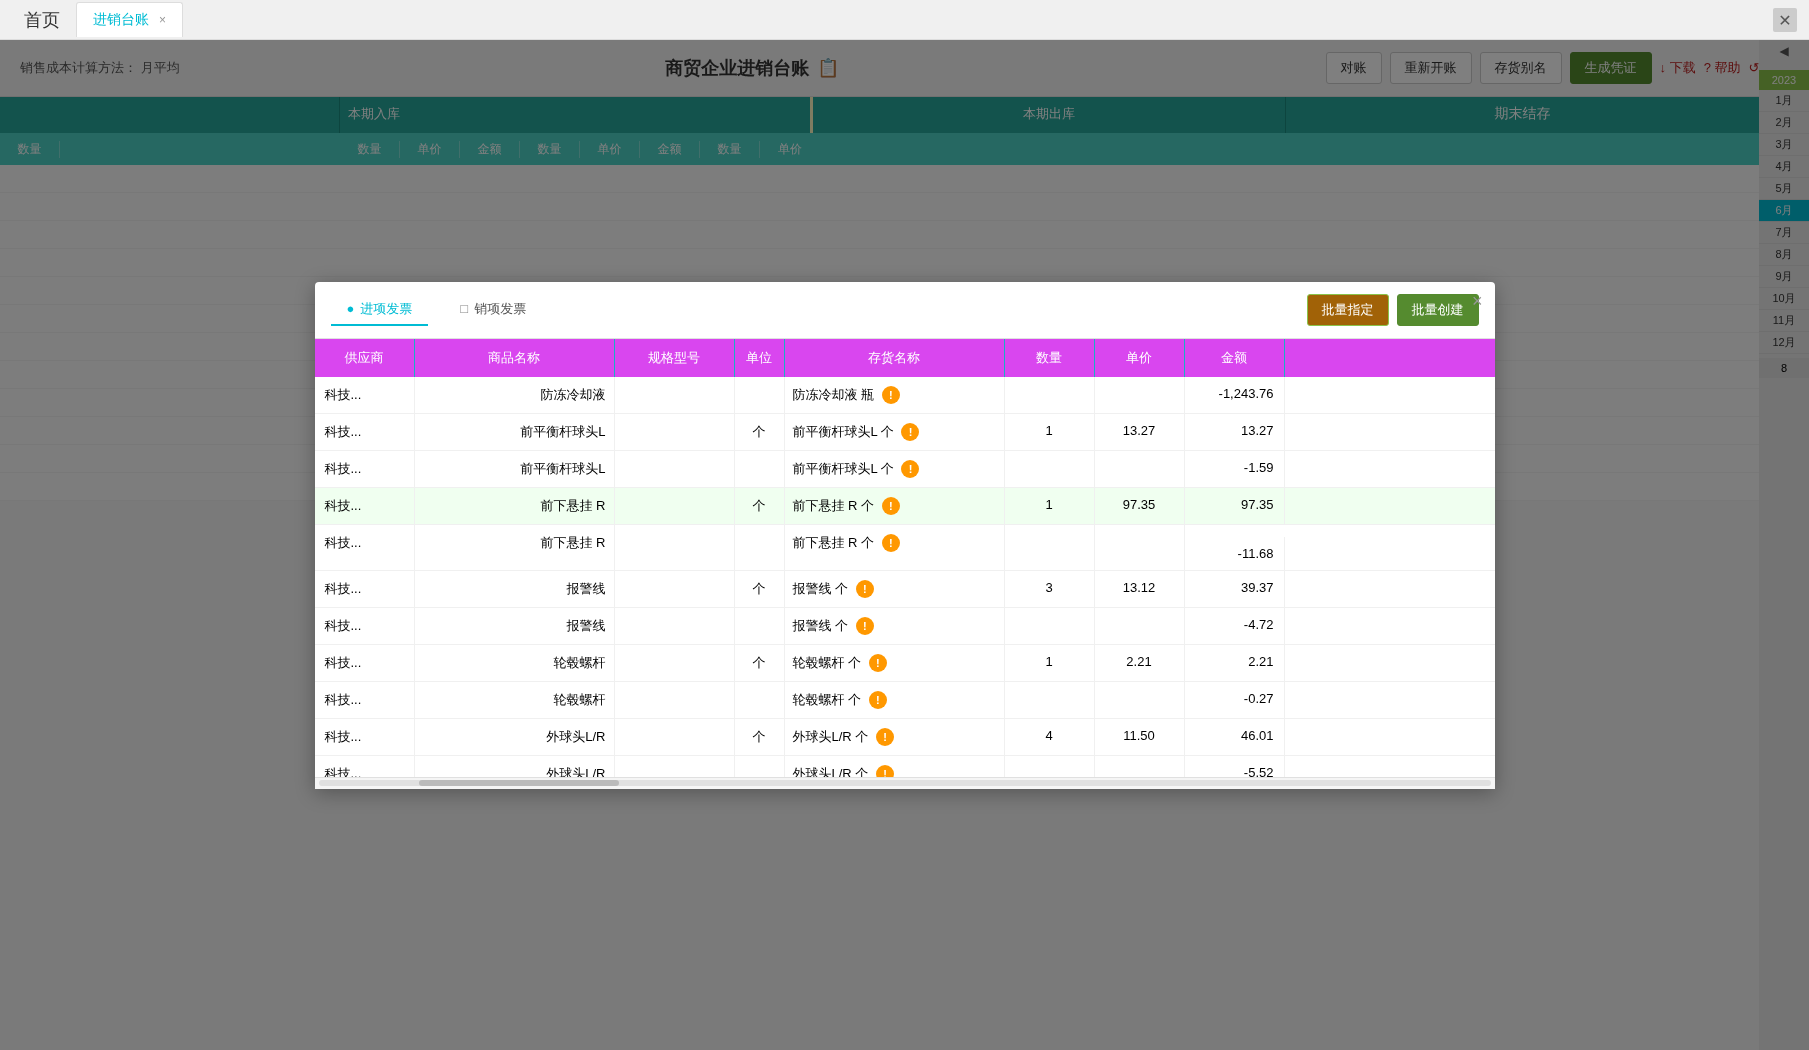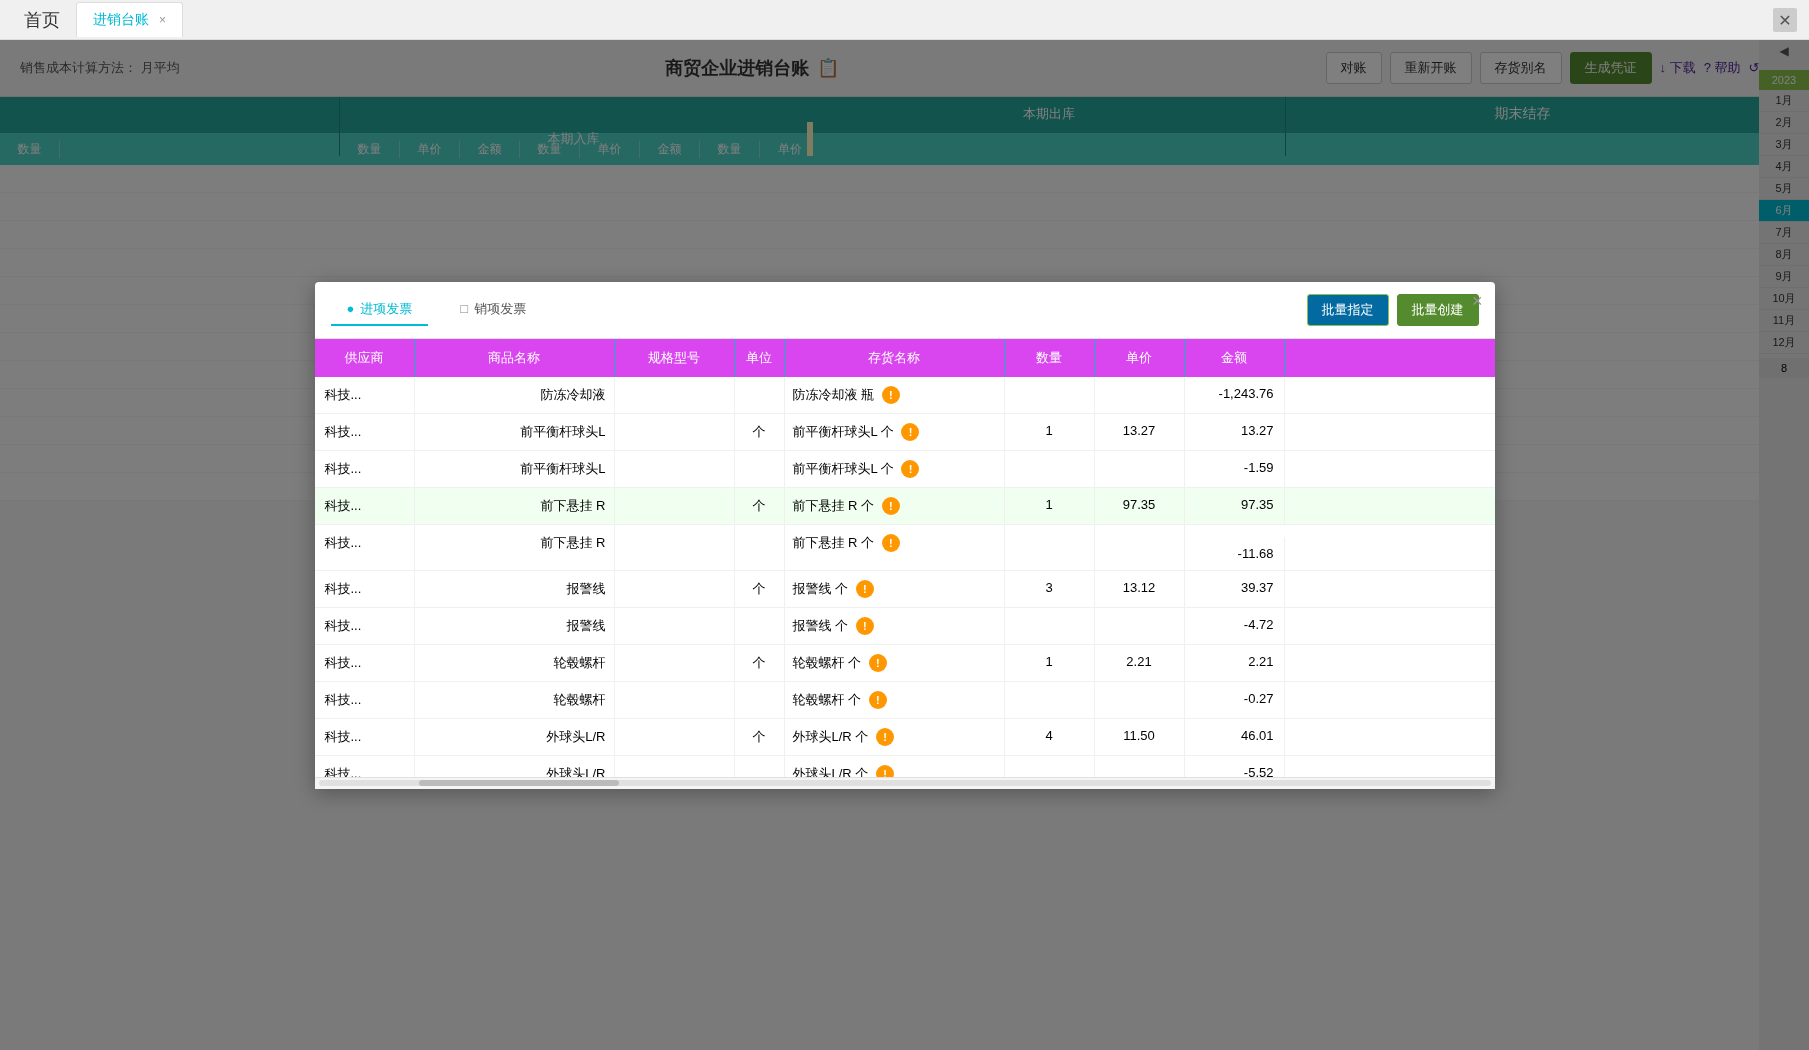"↓ 下载" .icon-btn { color: #4c1d95 -> #b91c1c }
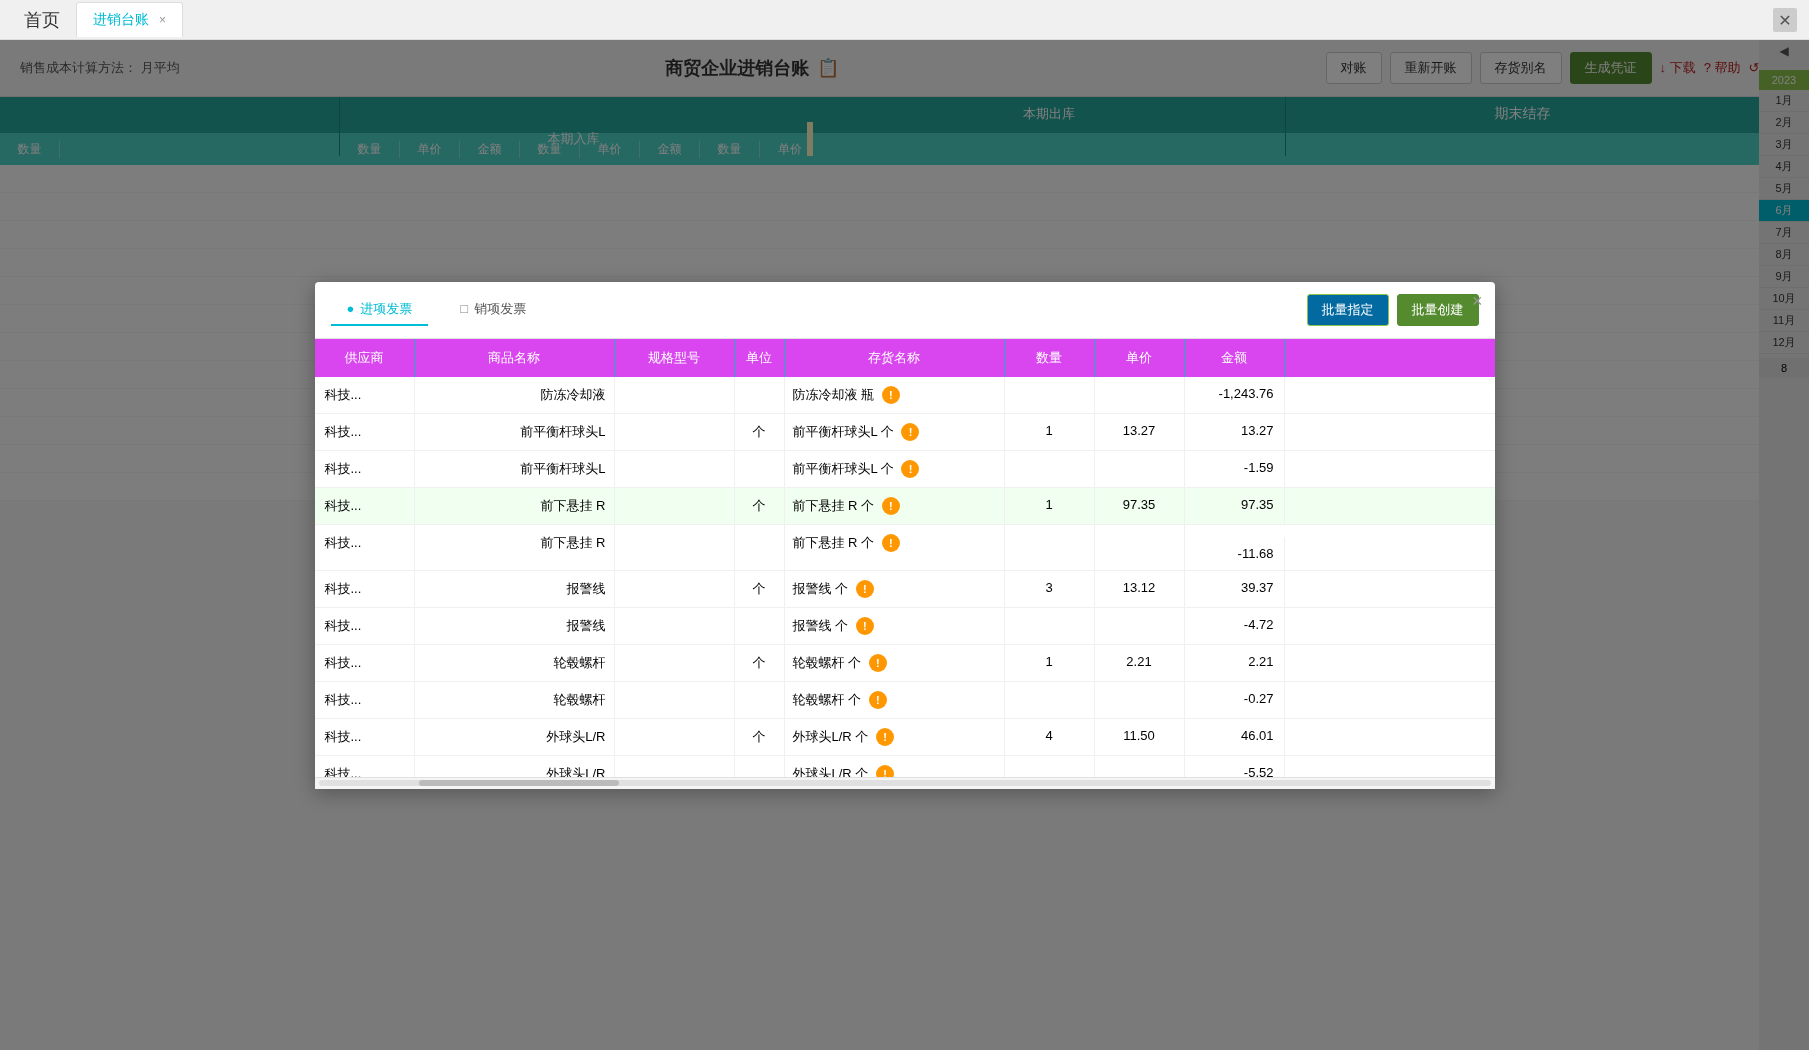"本期入库" div { border-right: 6px solid #fef9c3 -> 3px solid #fef9c3; margin-top: 25px -> none; text-align: center -> none }
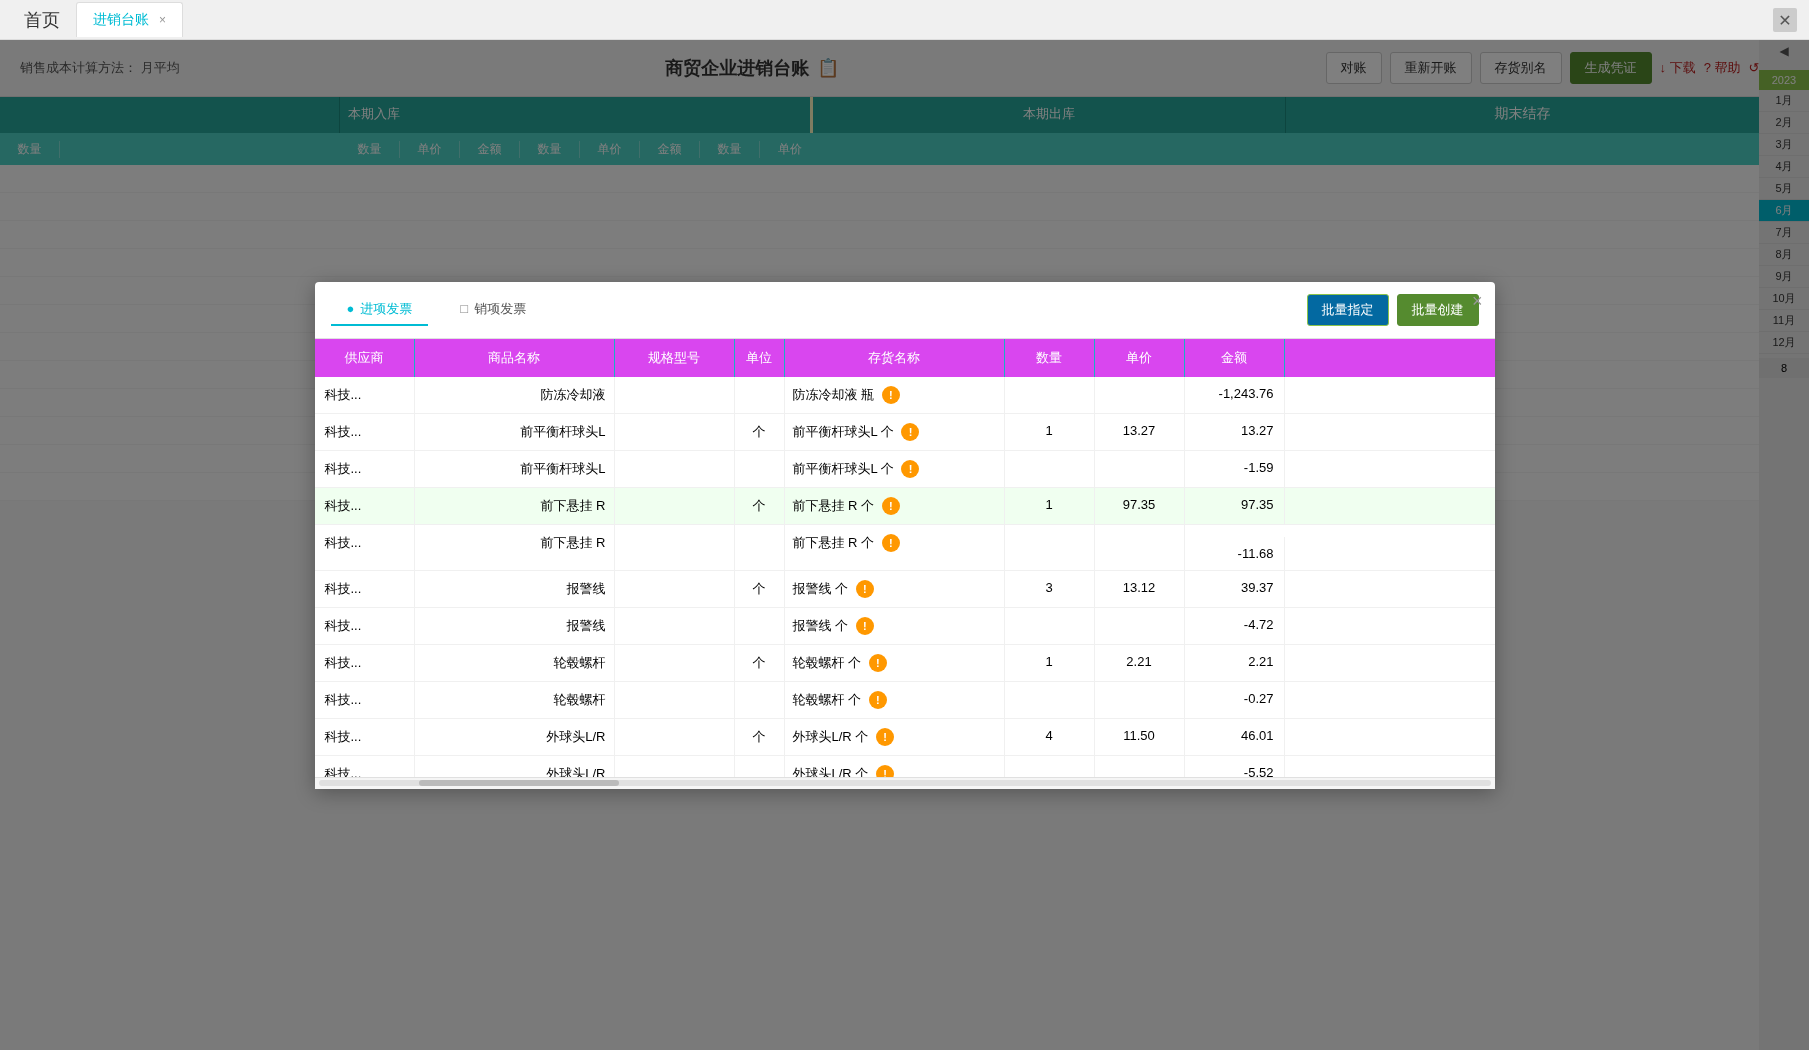"批量指定" .btn-green { background: #0369a1 -> #a16207 }
